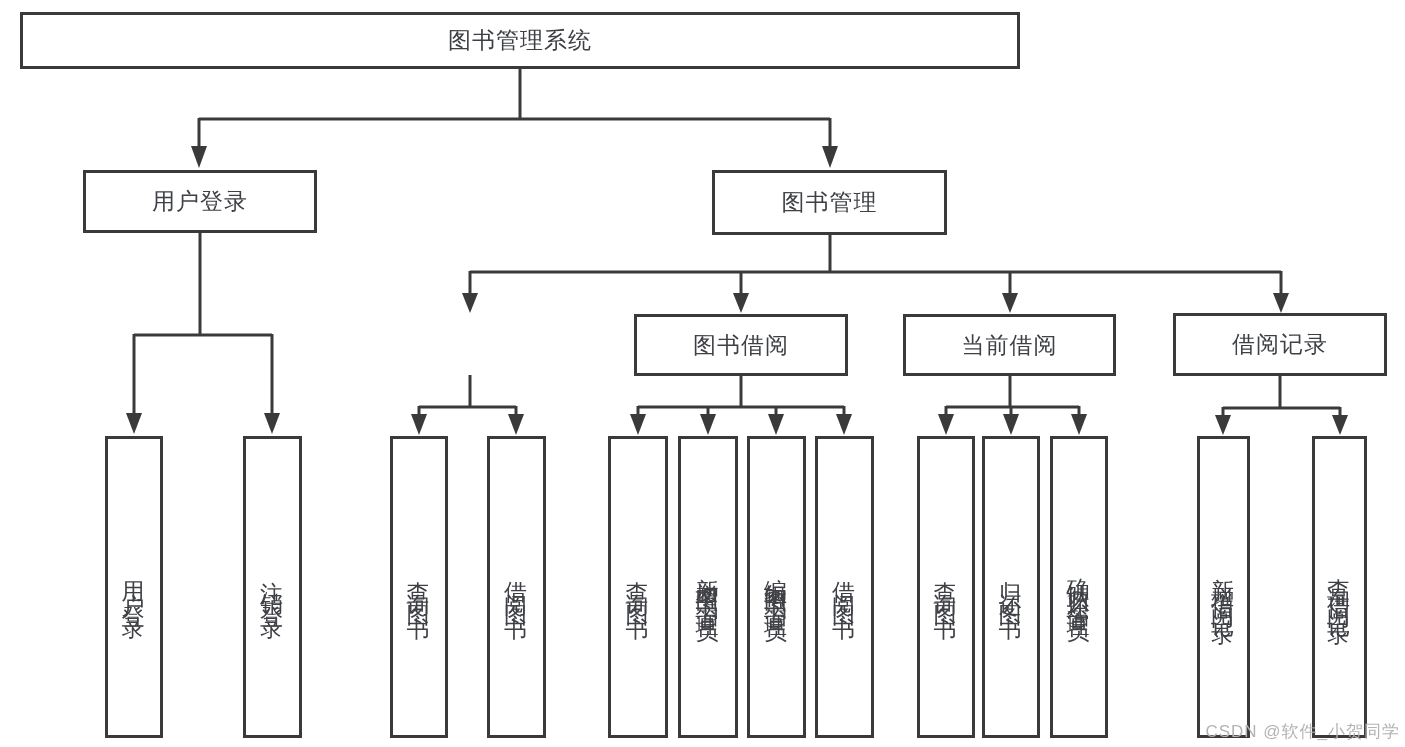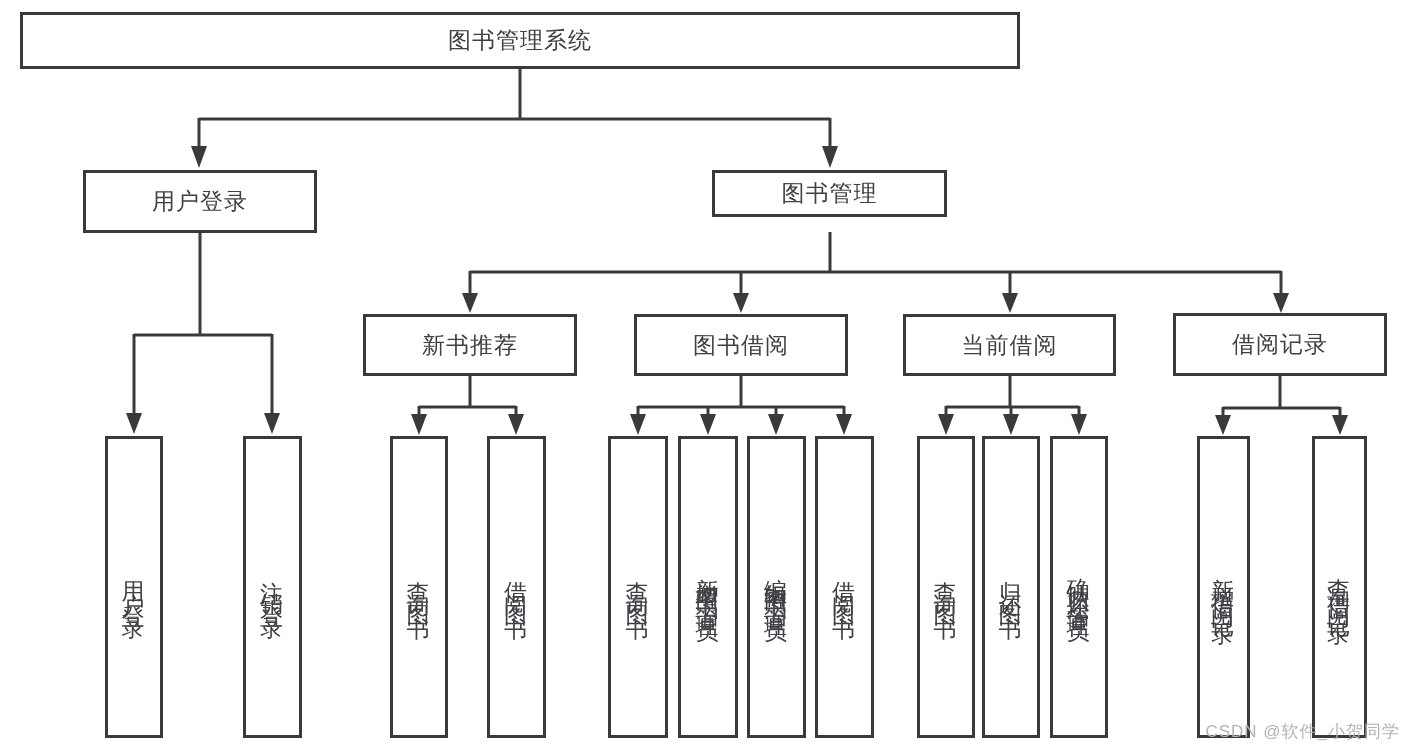"图书管理" div.node { height: 47px -> 65px }
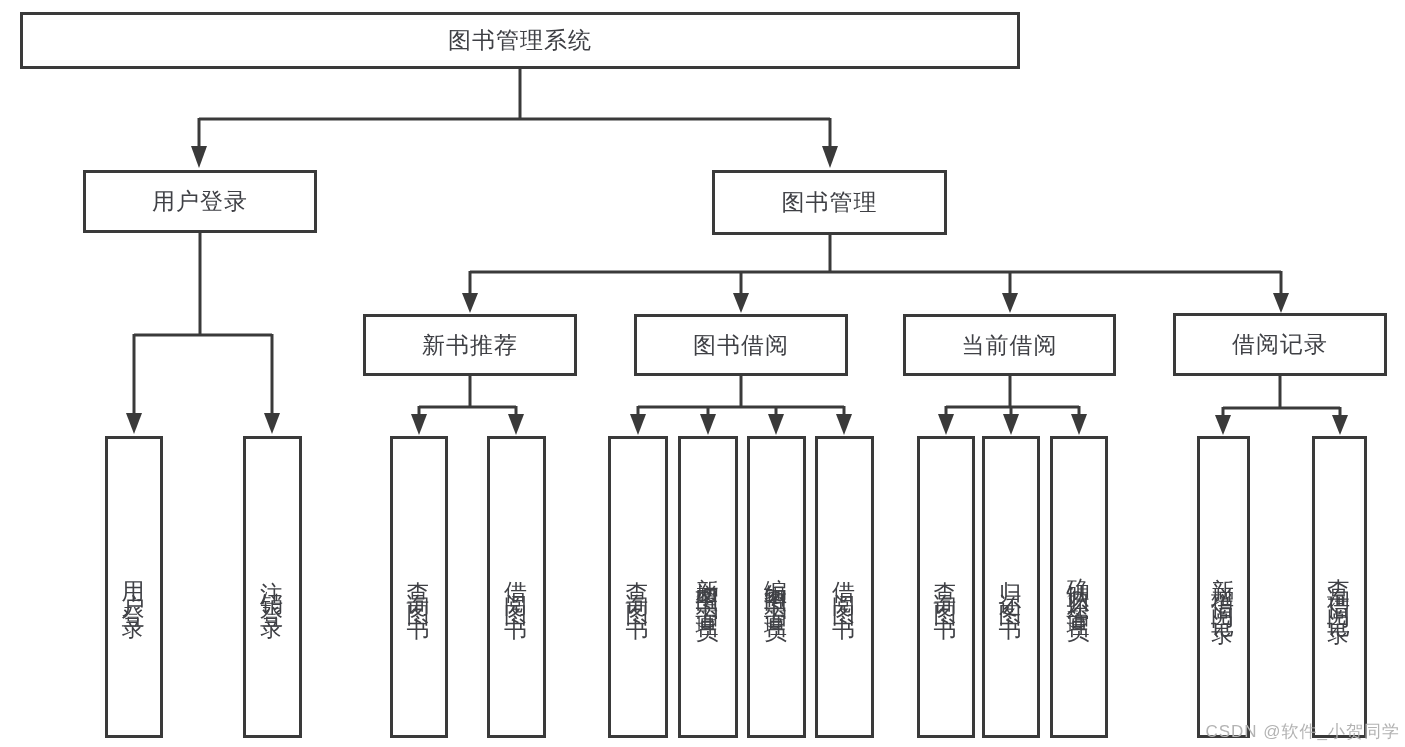"新书推荐" div.node { html: <div> <span>新书推荐</span> </div> -> none }
